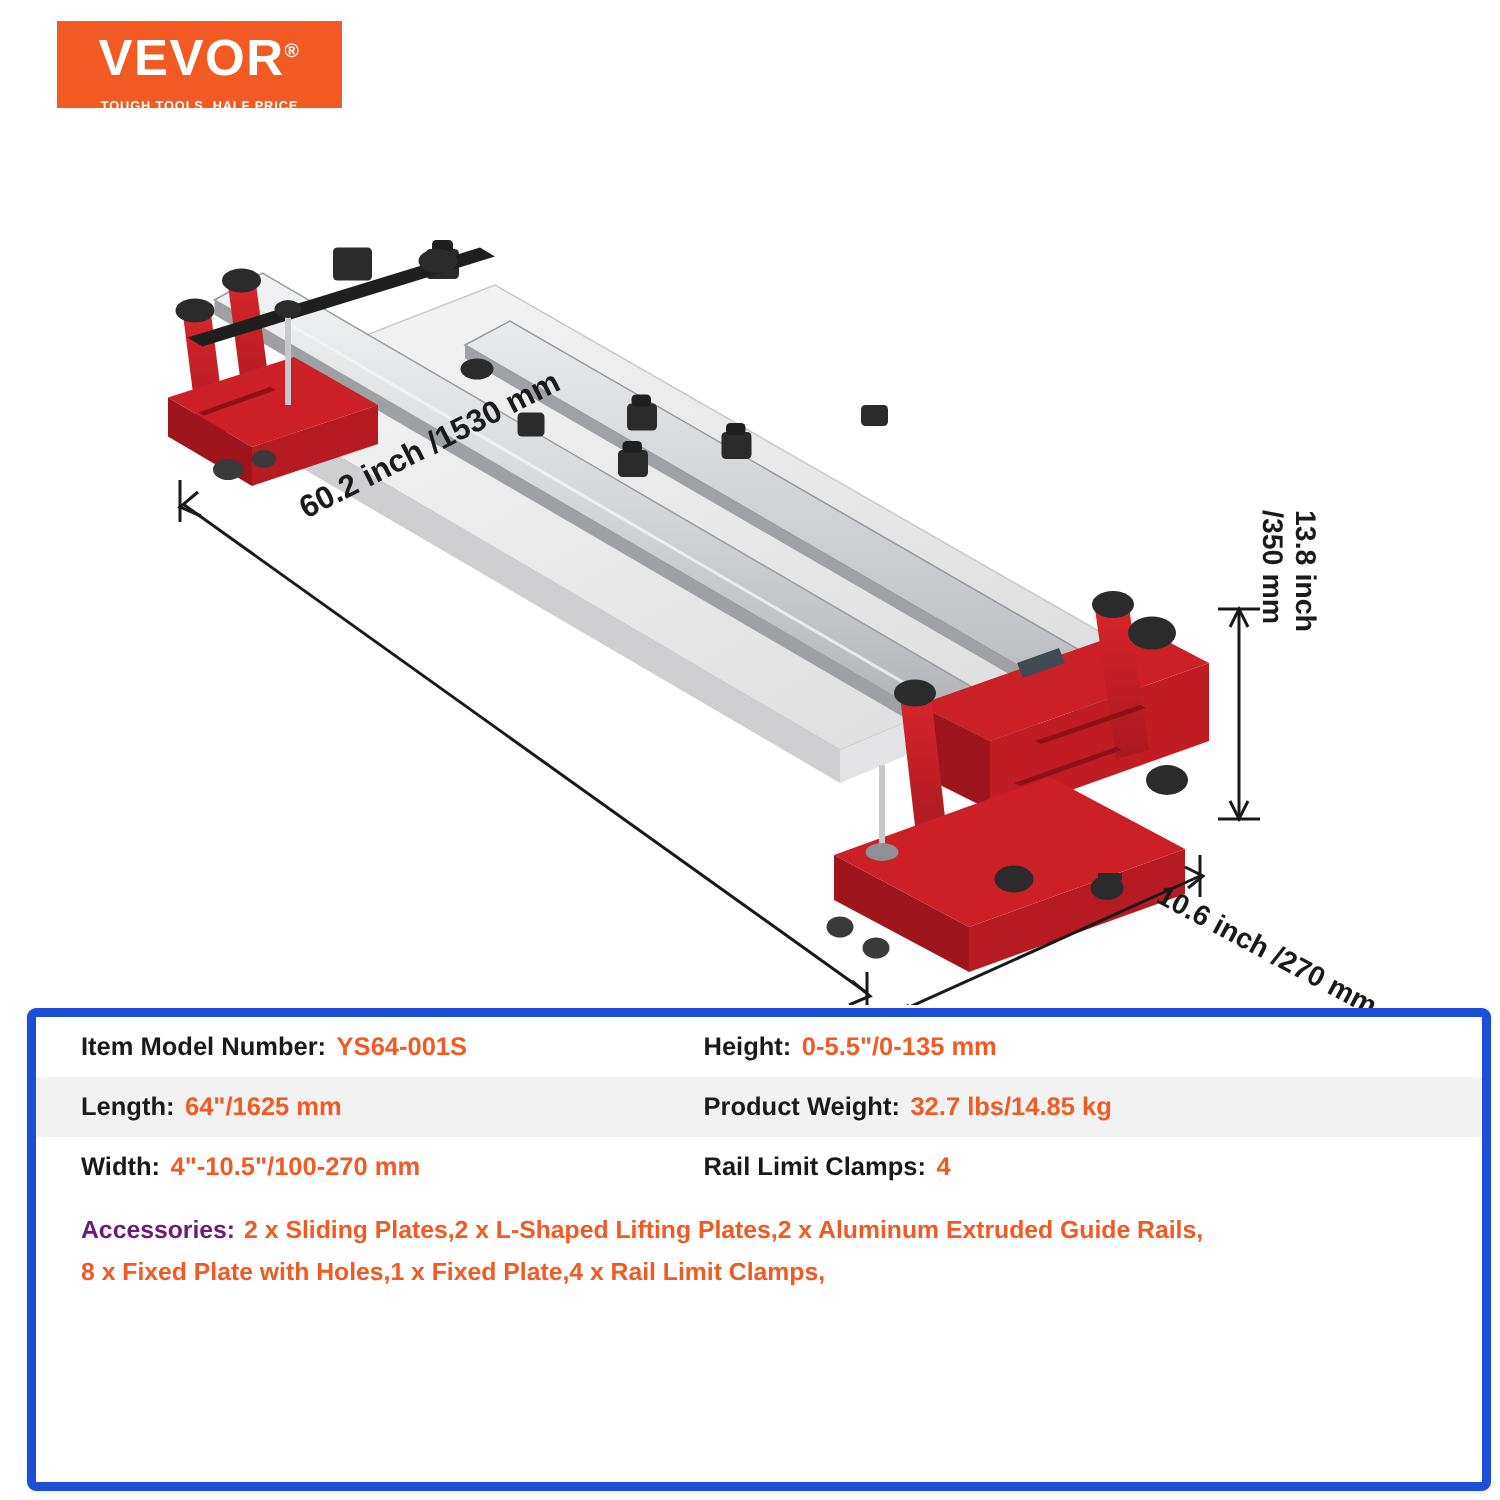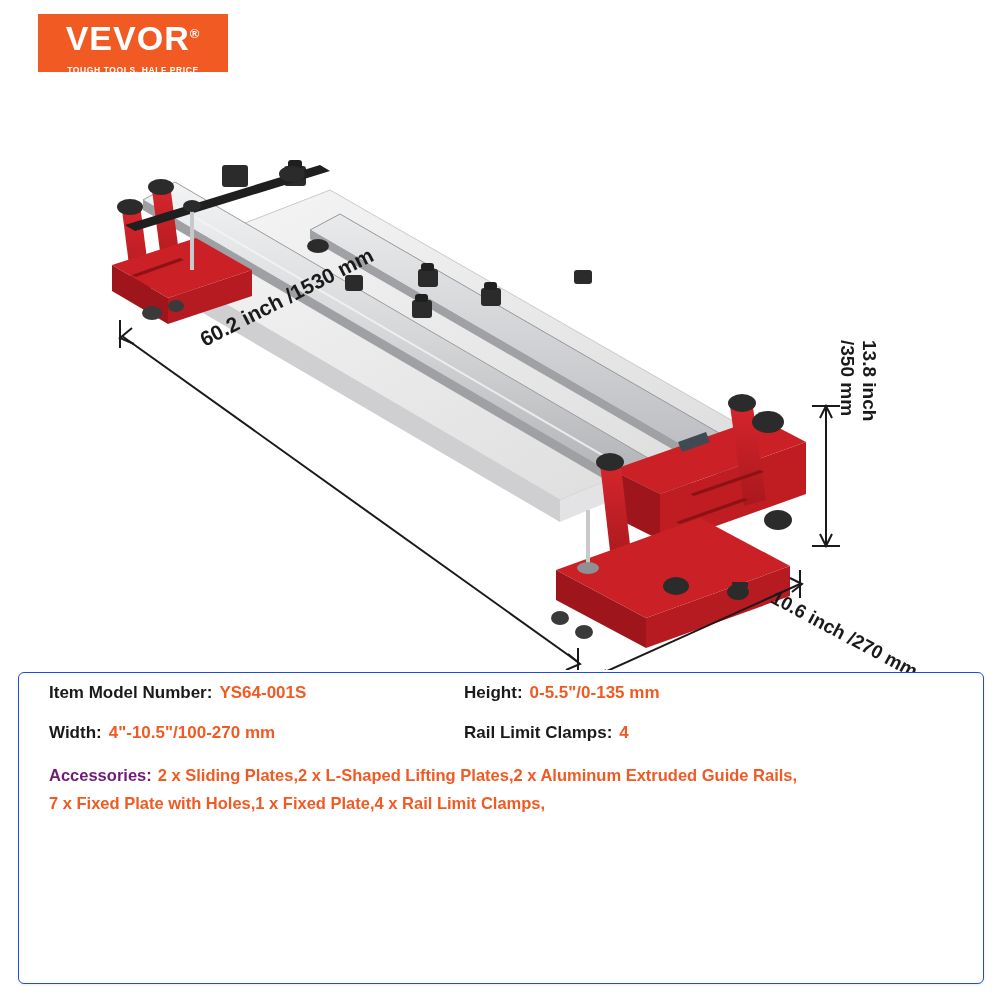"Item Model Number:" .spec-panel { border: 1px solid #1d4ed8 -> 6px solid #1d4ed8 }
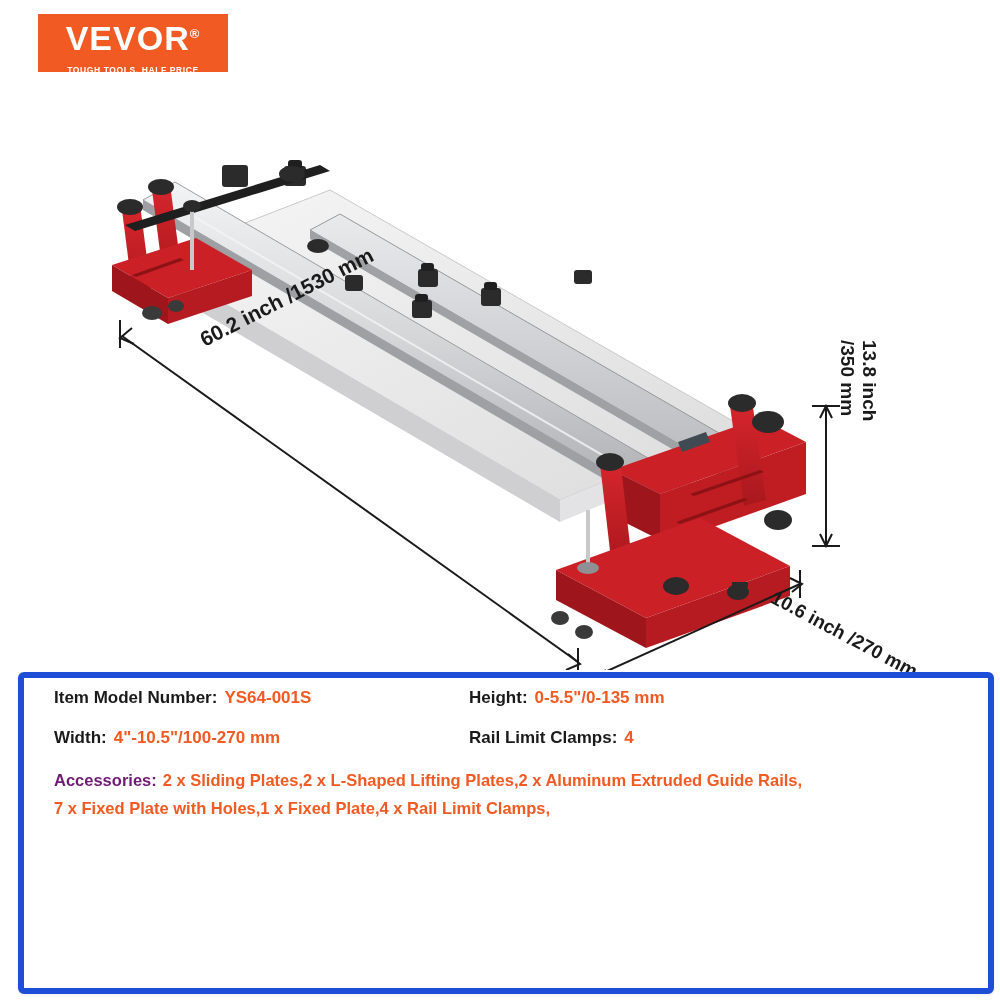"Length:" div.spec-row { html: none -> <div> <div> <span>Length:</span> <span>64"/1625 mm</span> </div> <div> <span>Product Weight:</span> <span>32.7 lbs/14.85 kg</span> </div> </div> }
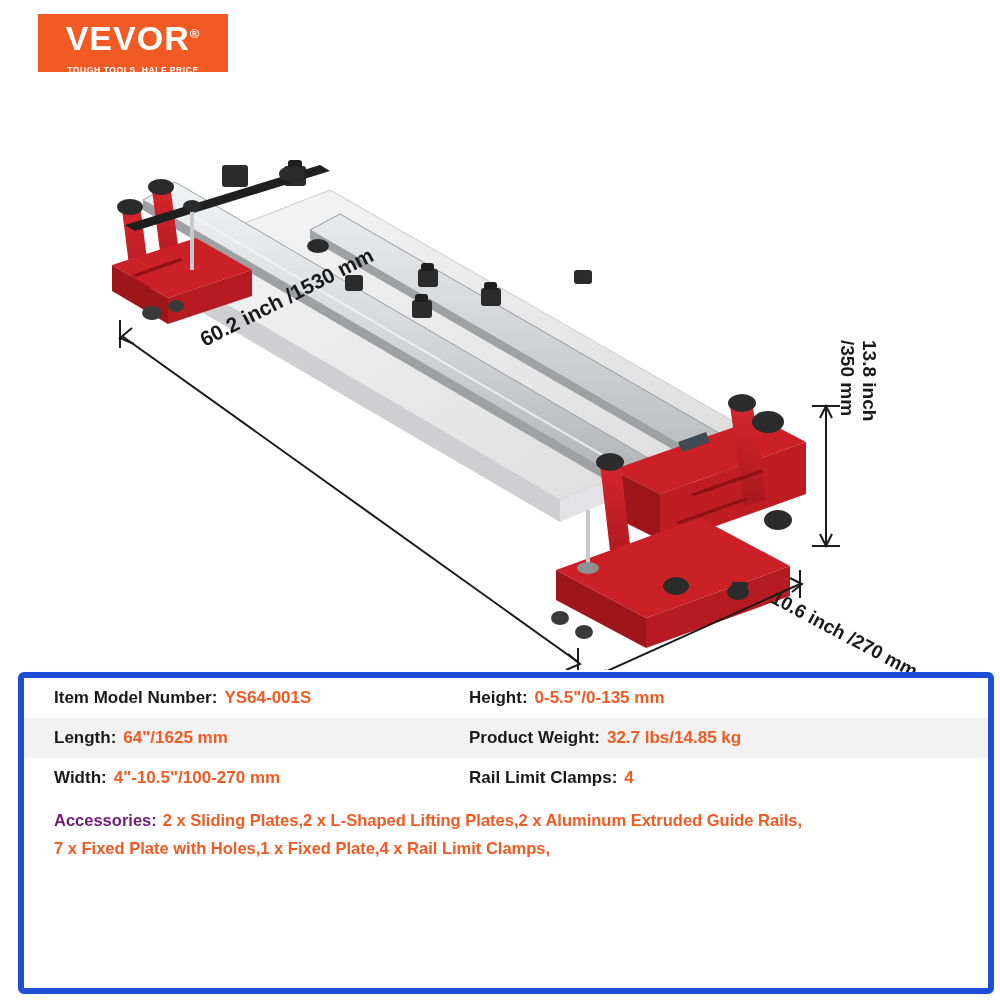"7 x Fixed Plate with" div.acc-line { text: 7 -> 8 }
